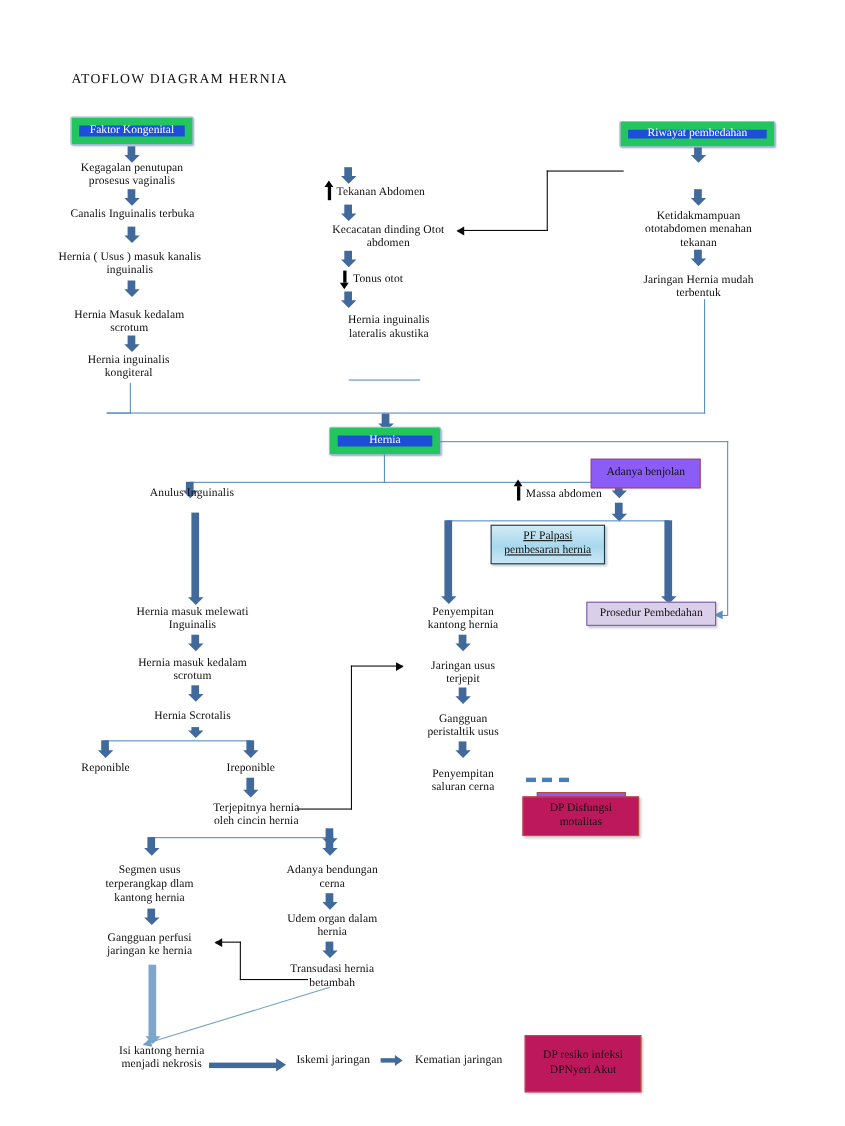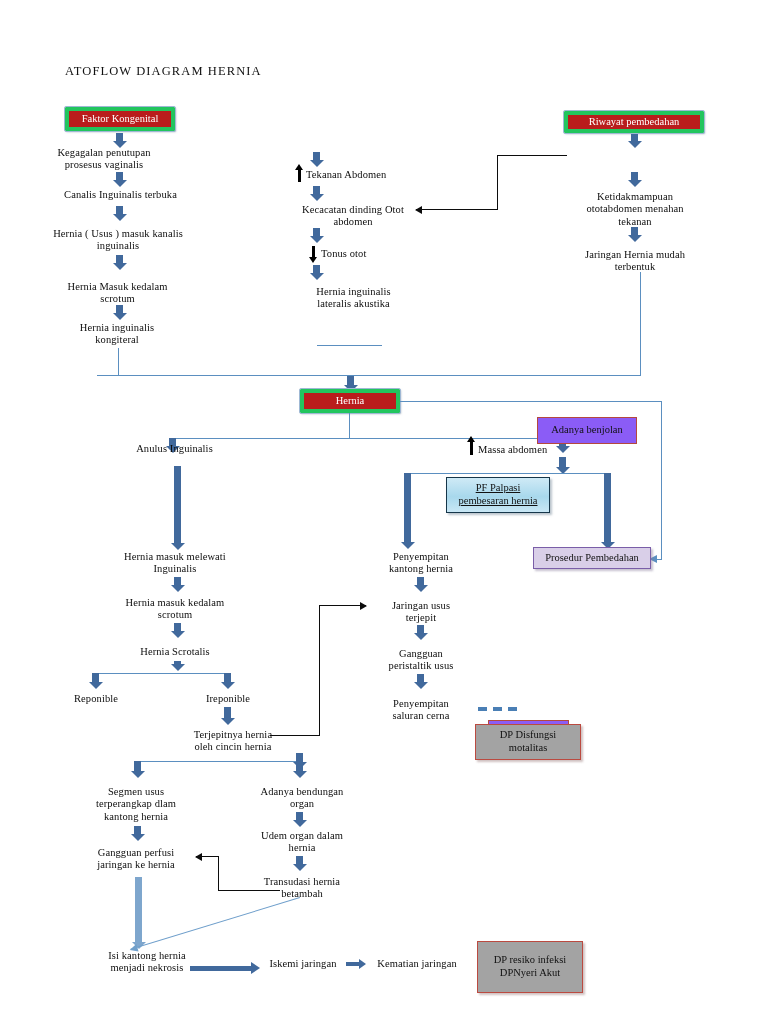"Faktor Kongenital" .box-blue { background: #b91c1c -> #1d4ed8; border: 4px solid #22c55e -> 7px solid #22c55e }
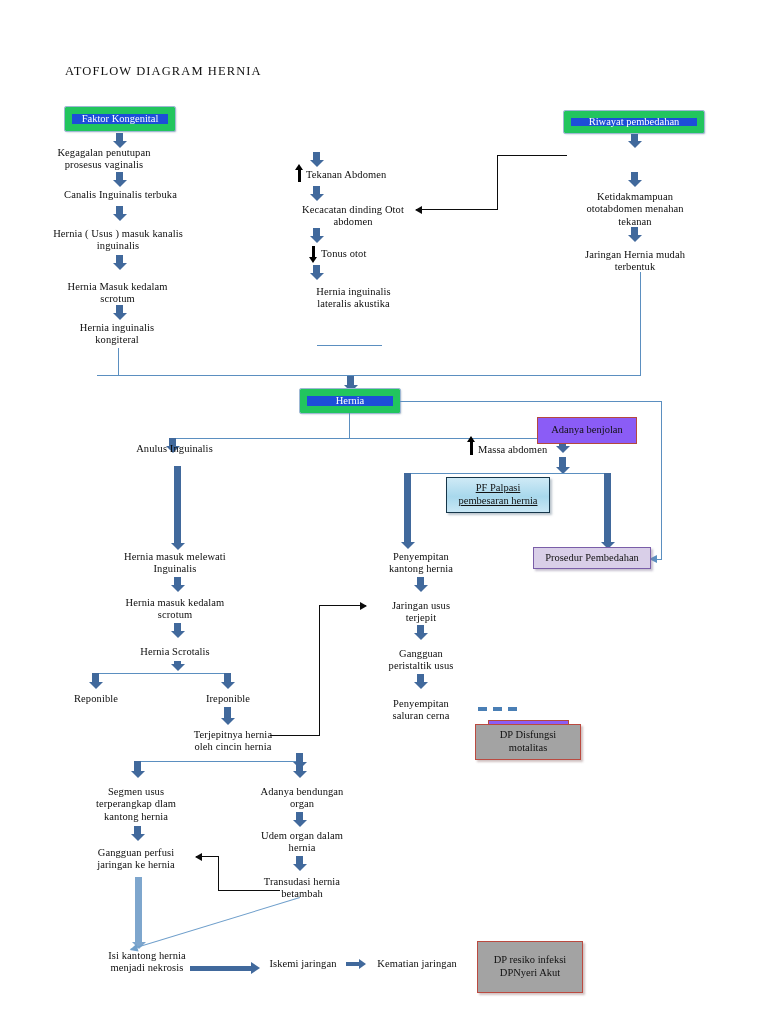"Kegagalan penutupan" div.node { left: 34px -> 50px }
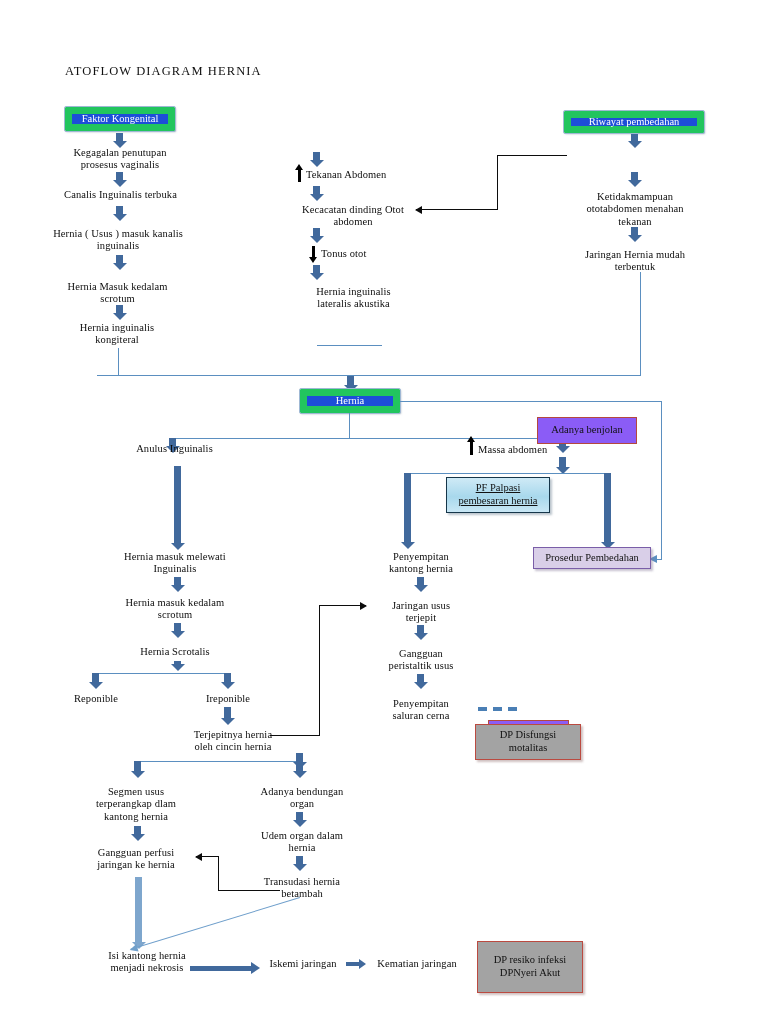"DP Disfungsi" .box-pink { background: #a3a3a3 -> #be185d }
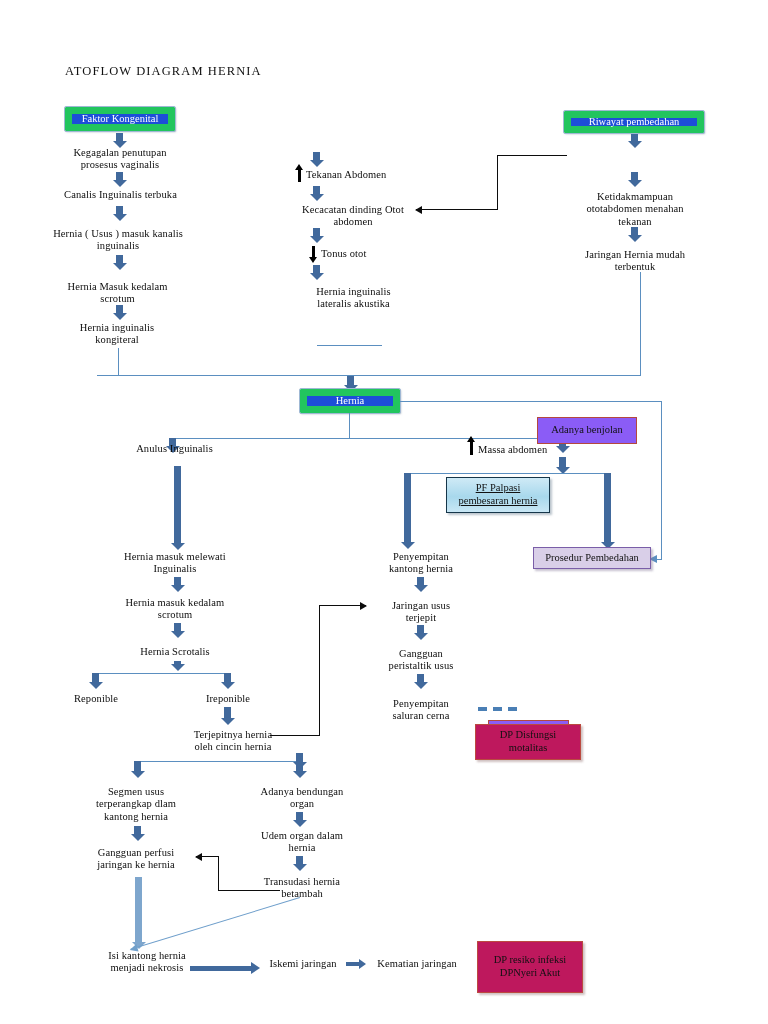"Adanya bendungan" div.node { text: organ -> cerna }
